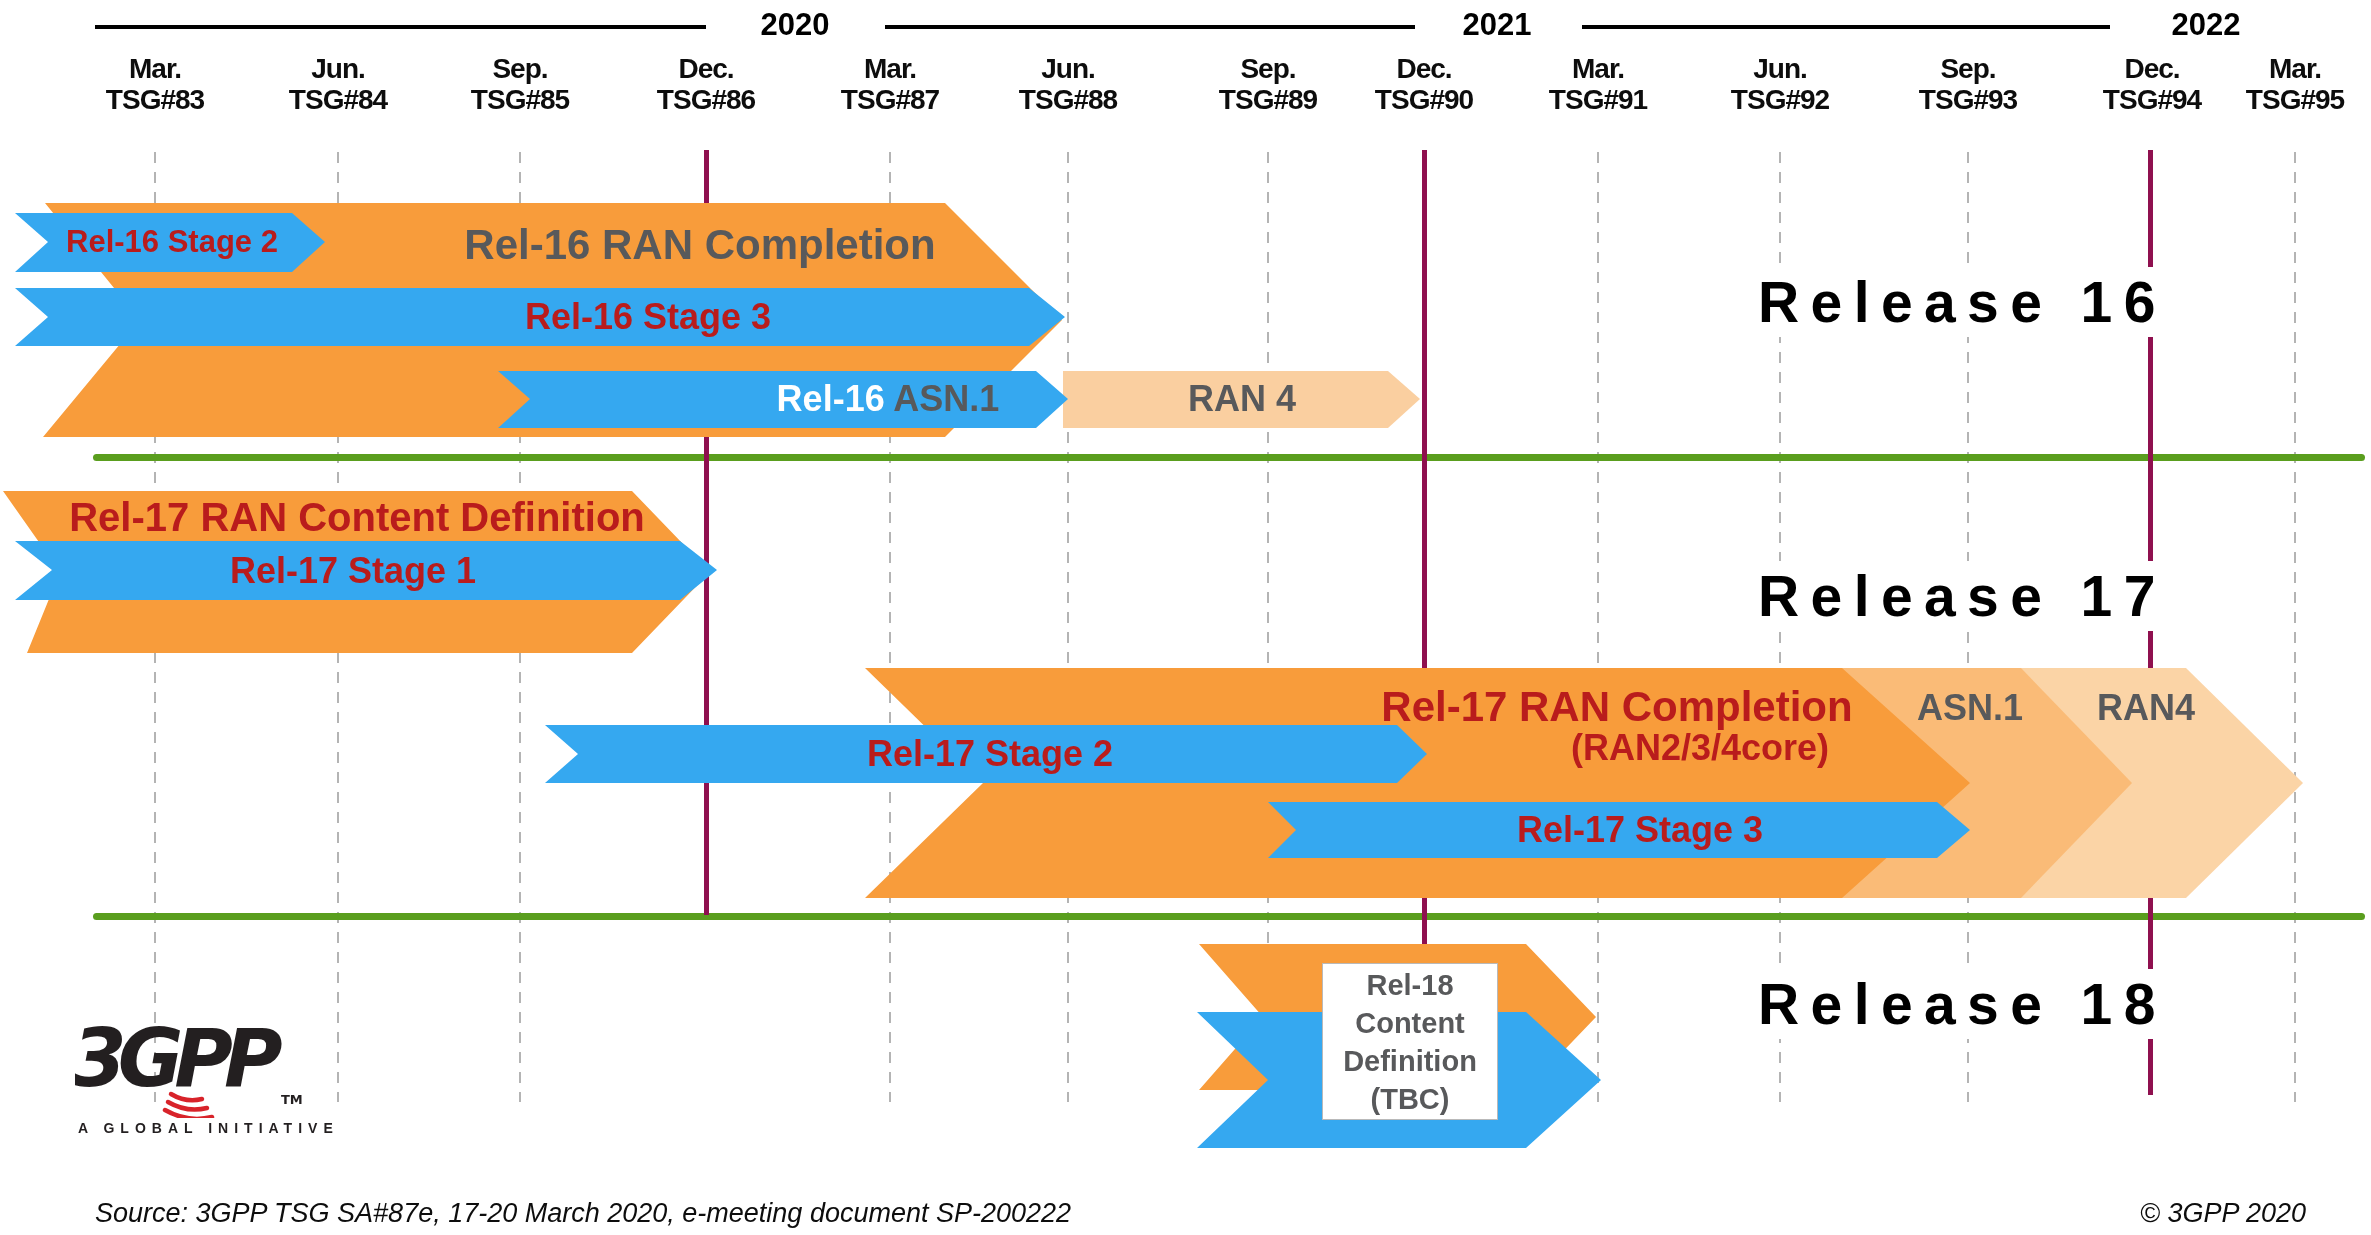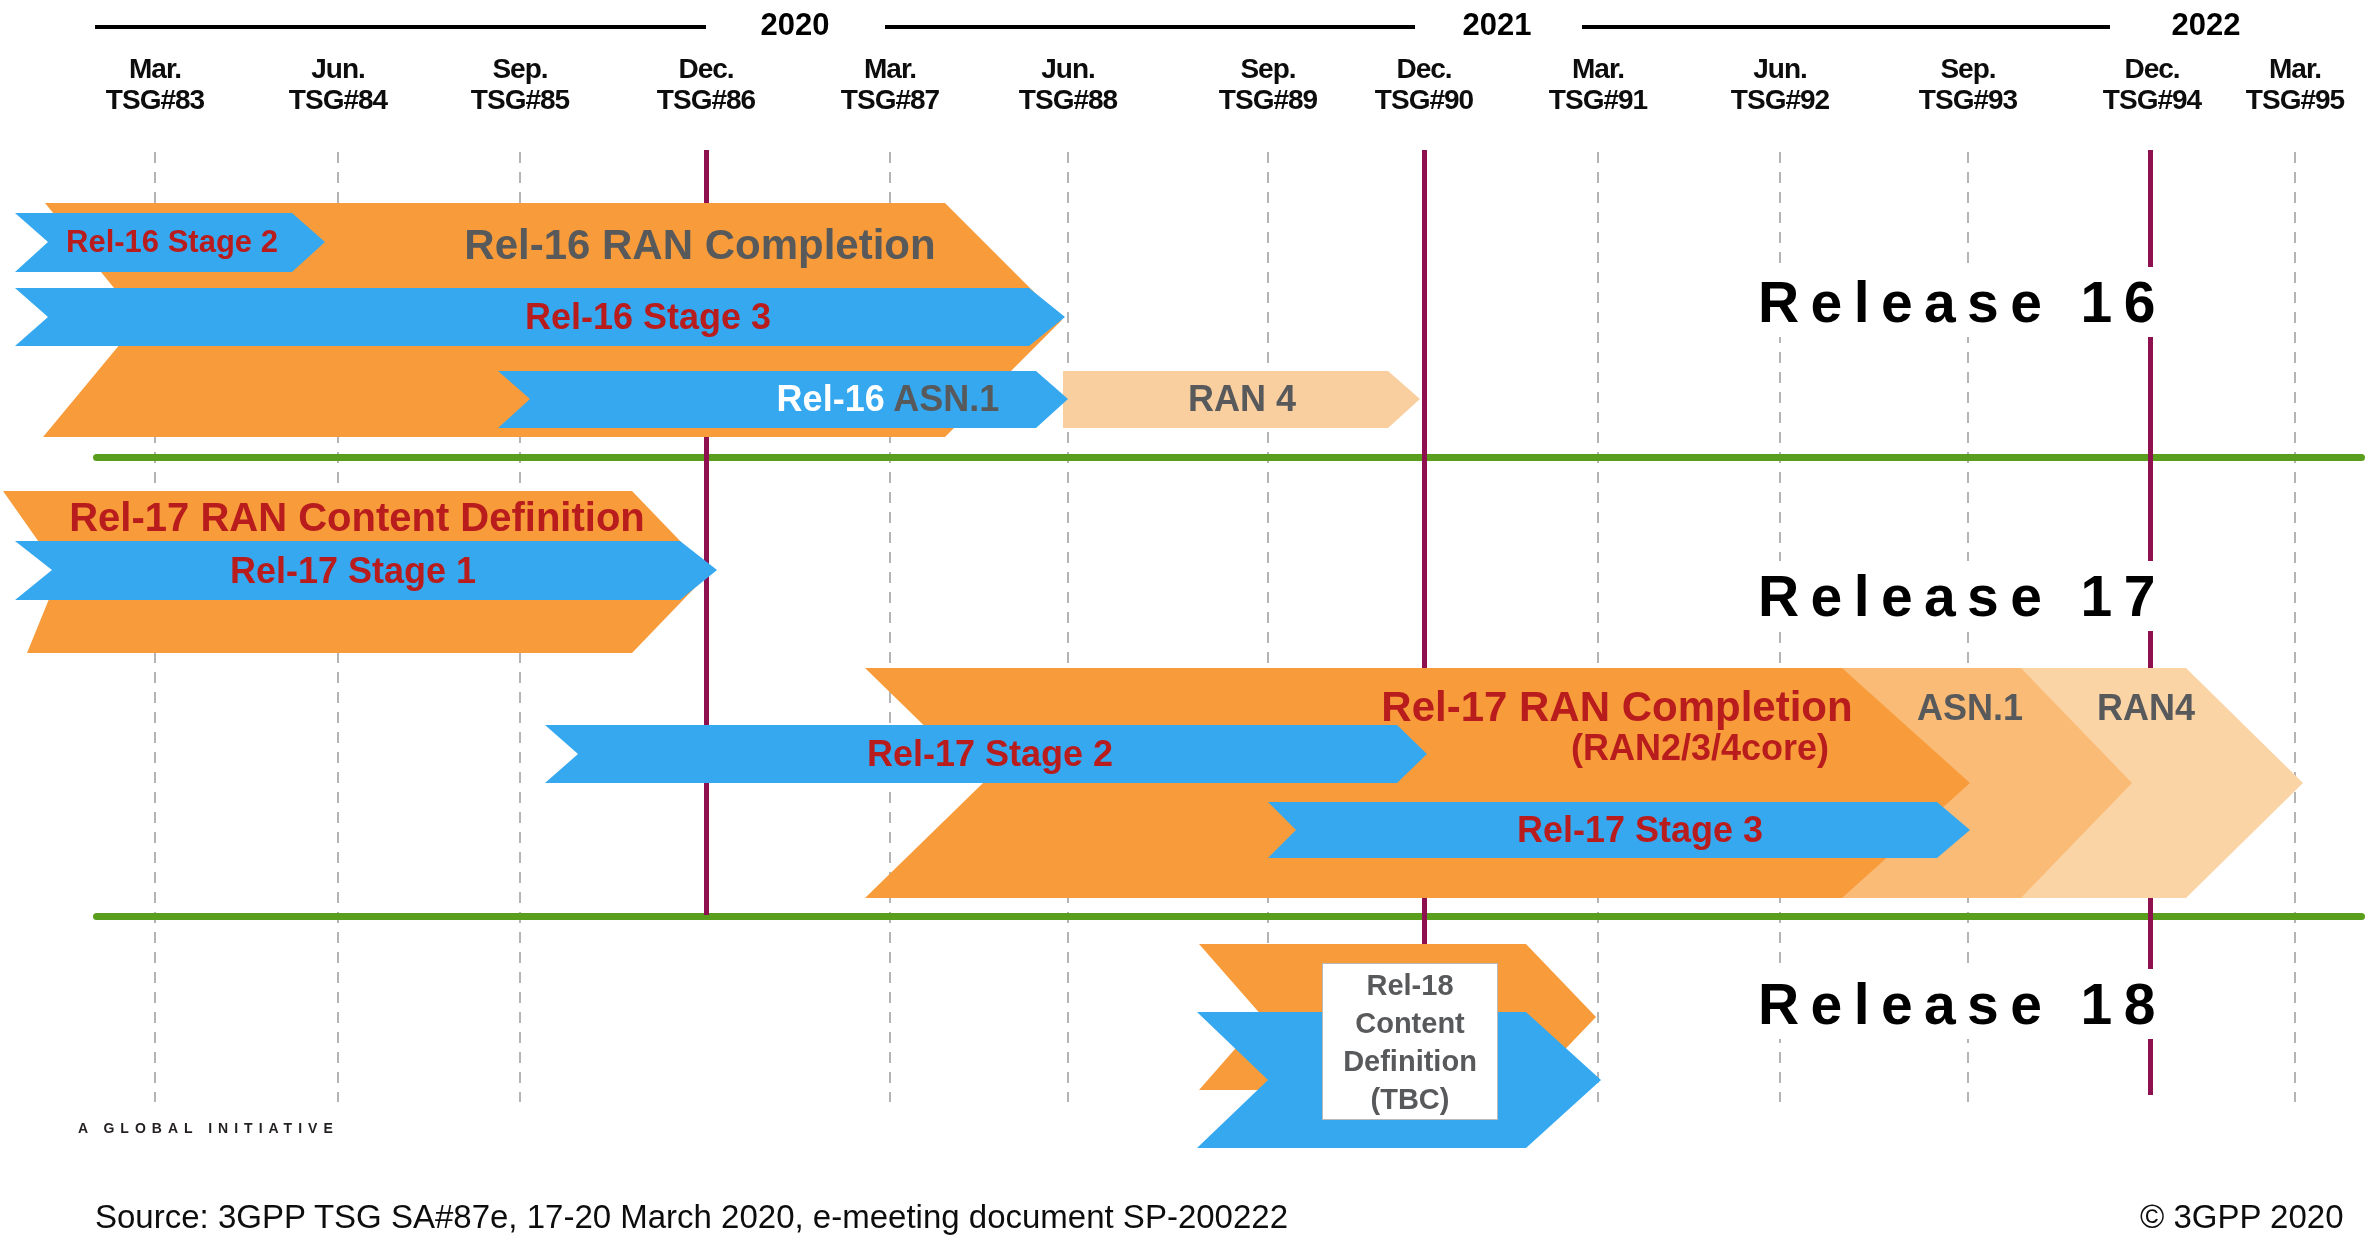"3GPP" div.logo-wrap { html: none -> <div> <svg> <text>3GPP</text> <g> <path></path> <path></path> <path></path> </g> <text>TM</text> </svg> </div> }
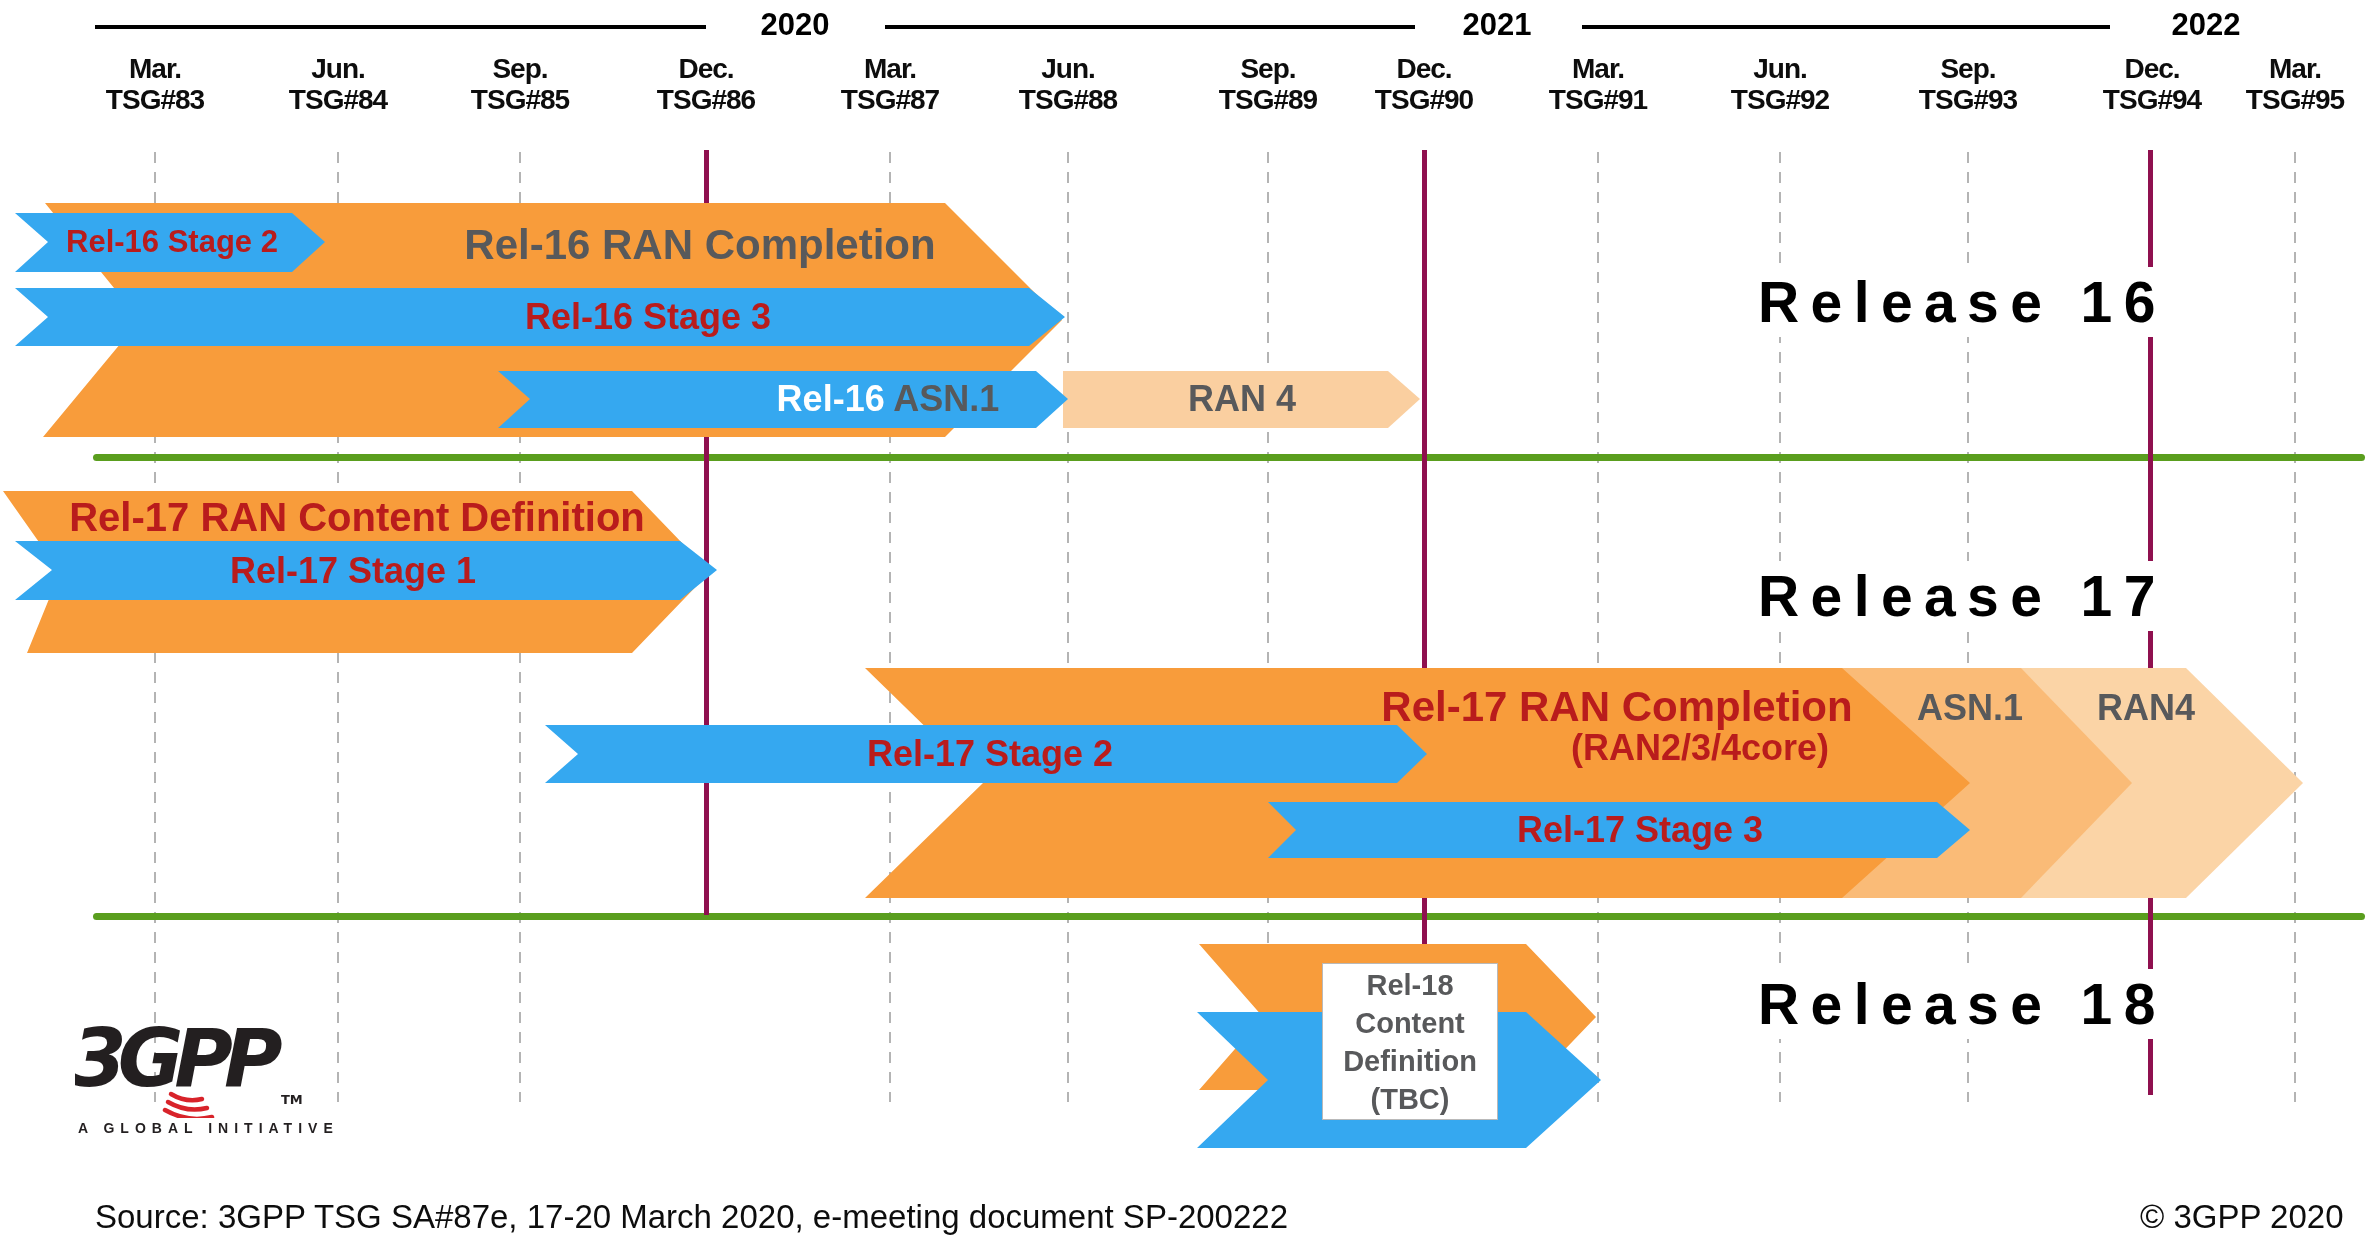"Source: 3GPP TSG SA#87e, 17-20" .footer-text { font-size: 33px -> 27px; font-style: none -> italic }
